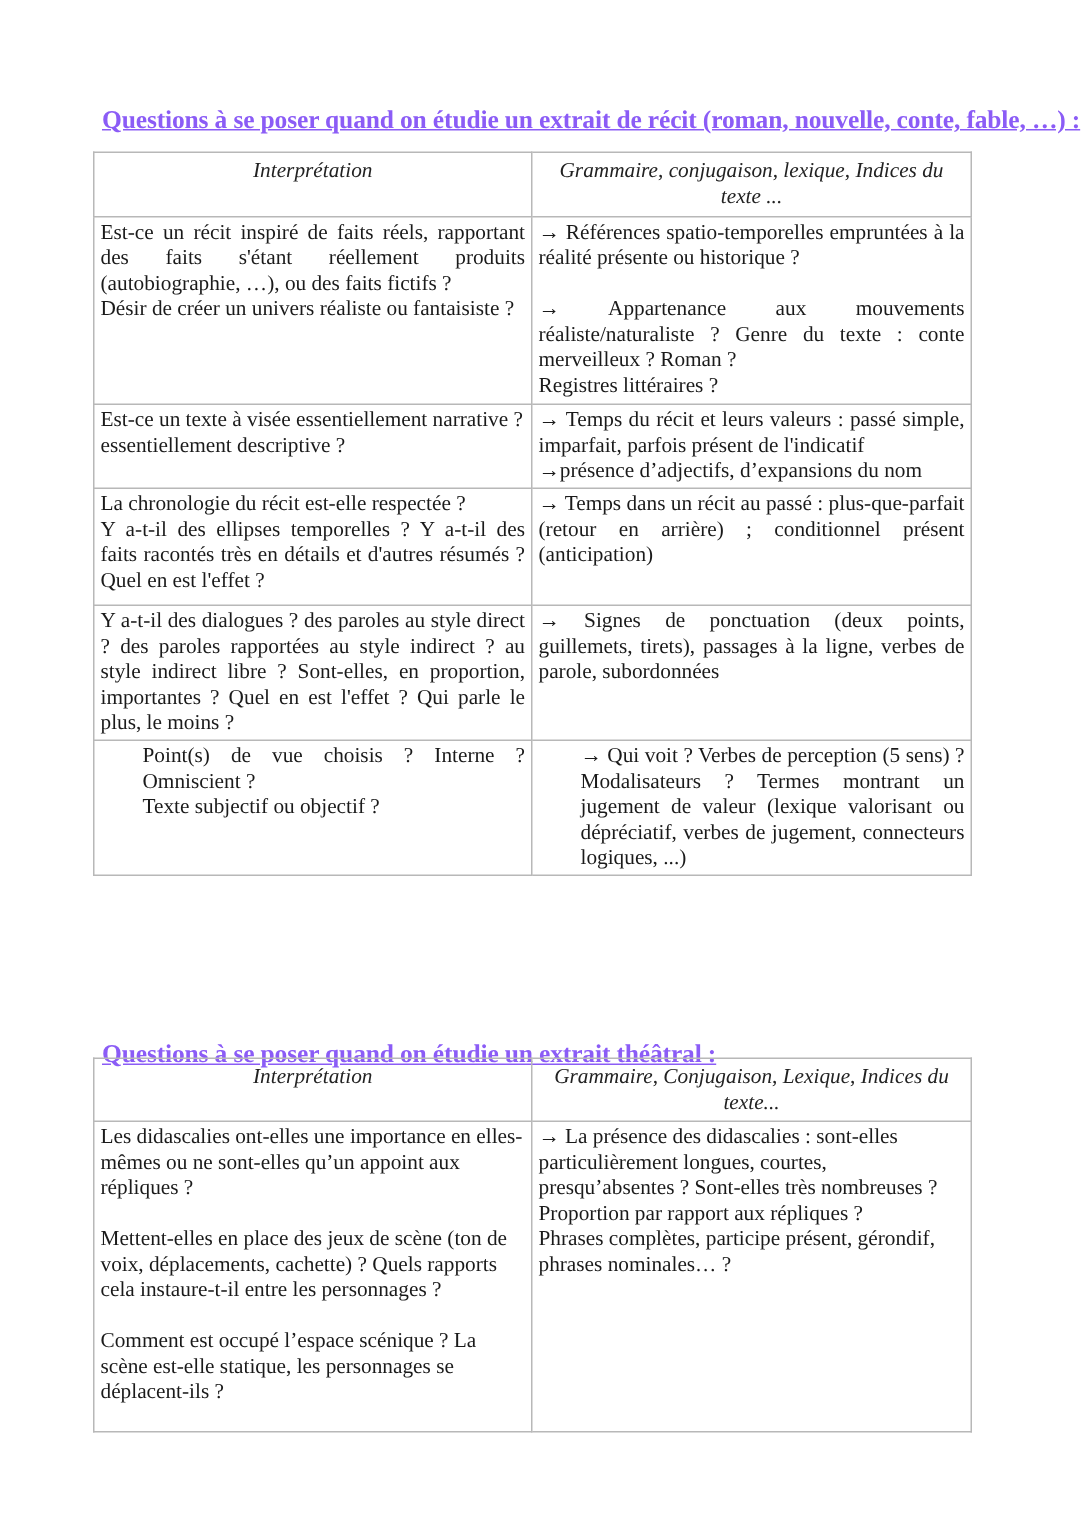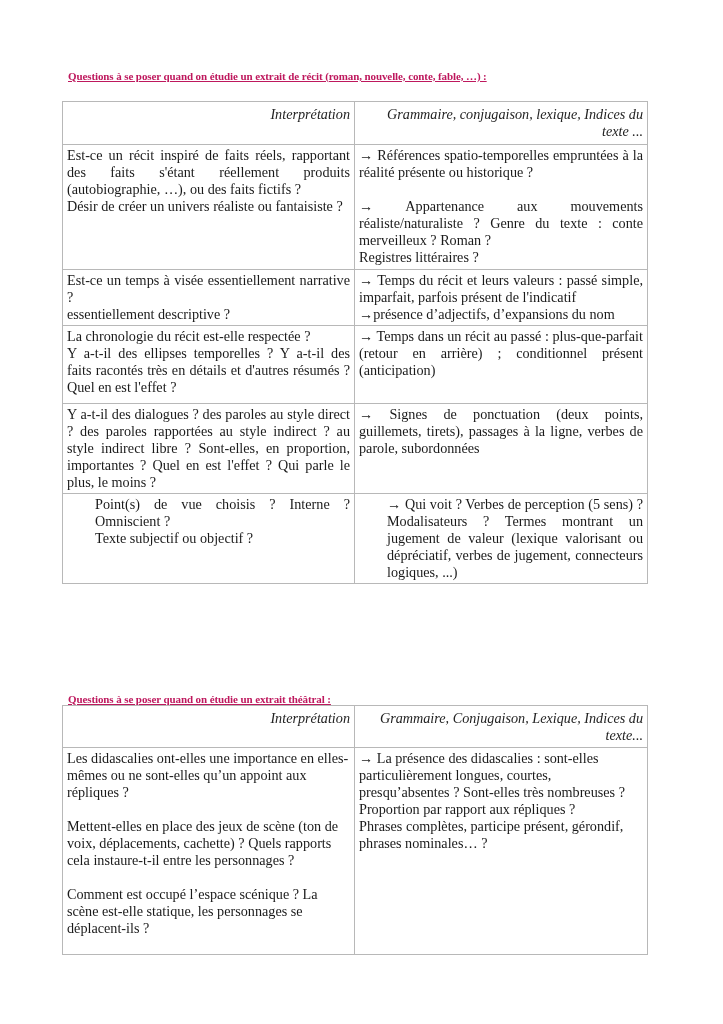"Questions à se poser quand" .heading { color: #be185d -> #8b5cf6; font-size: 11px -> 17px }
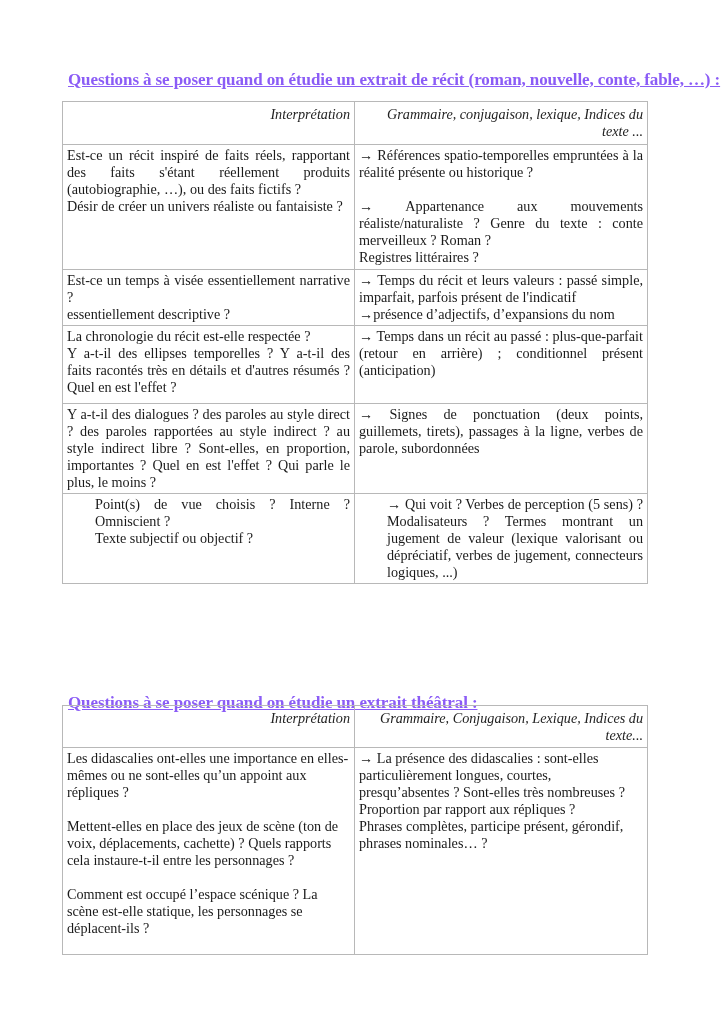"Interprétation" table.qtable th { text-align: right -> center }
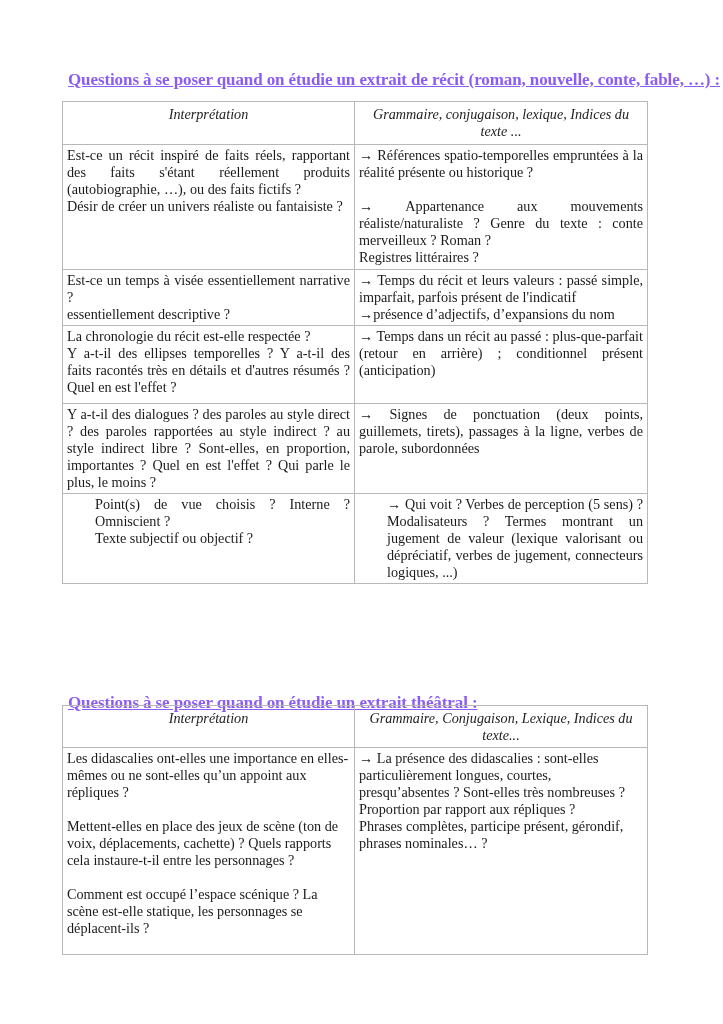"Est-ce un temps à visée" span.line { text: temps -> texte }
